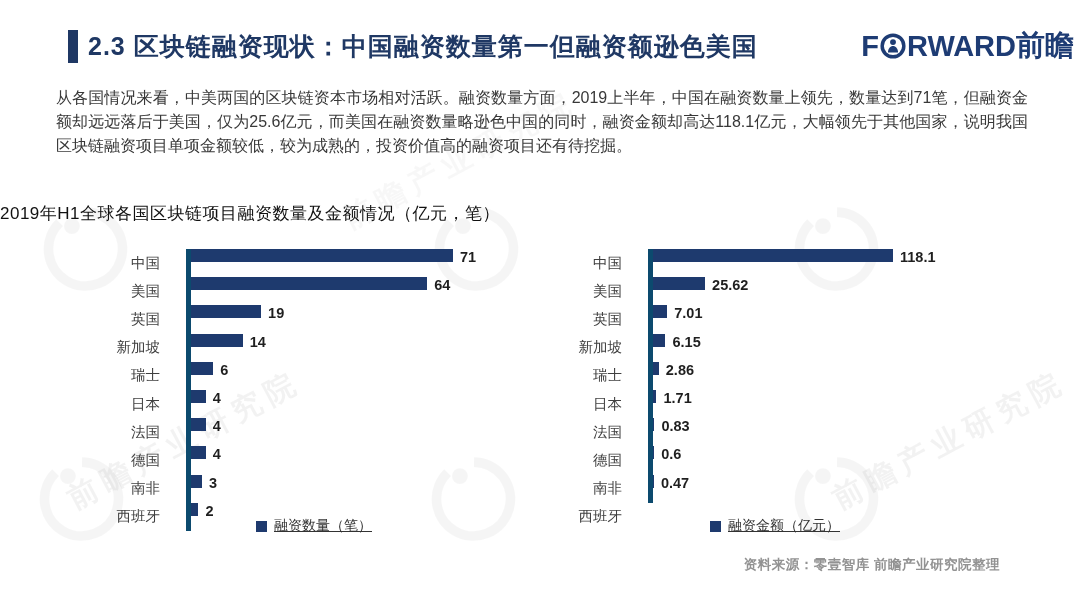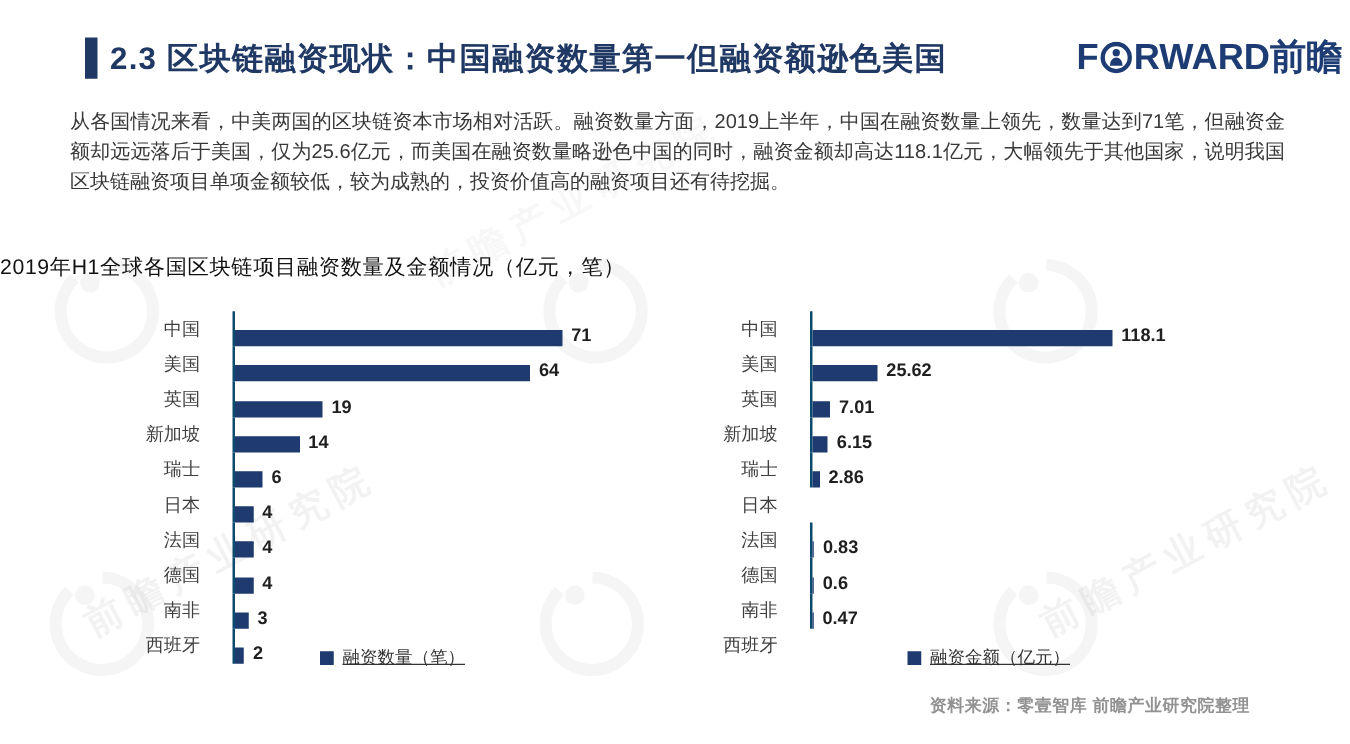"71" .cbars { align-items: flex-end -> flex-start; border-left: 2px solid #0c4a6e -> 5px solid #0c4a6e }
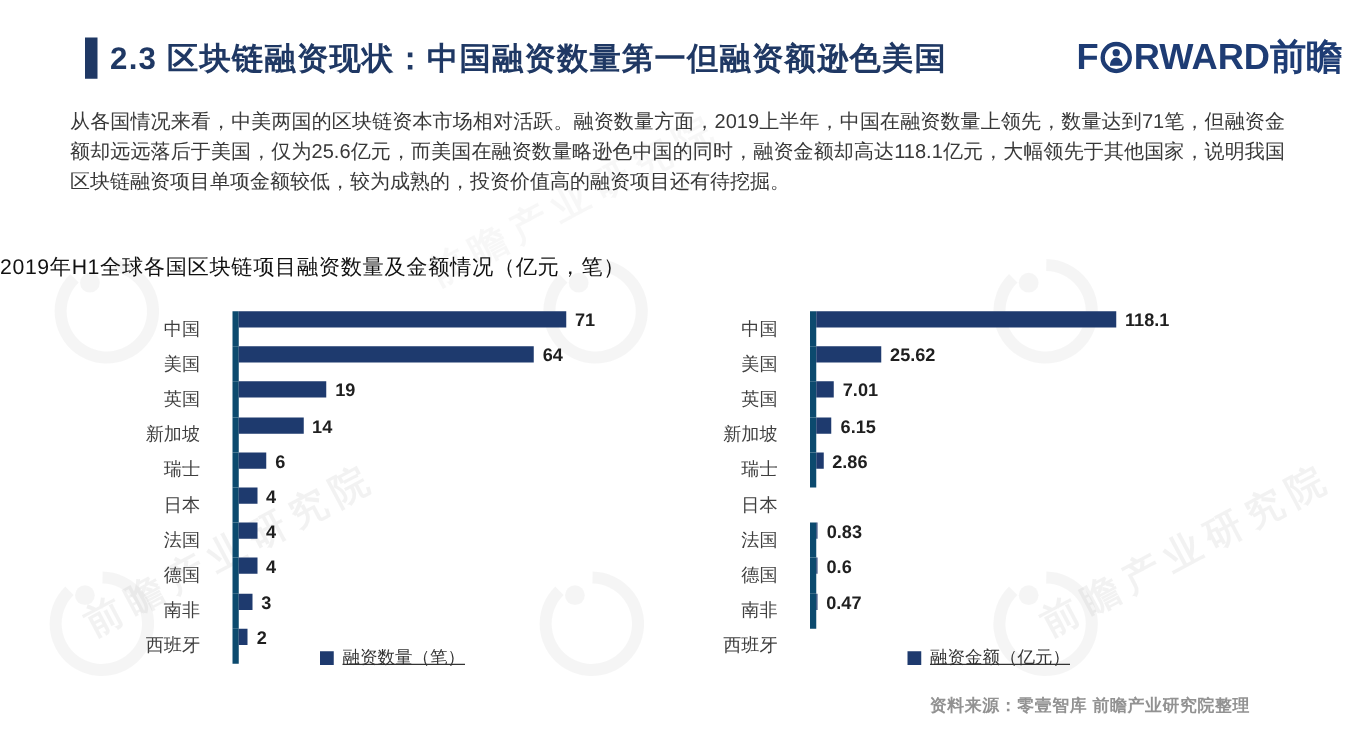"1.71" div.cbars { html: none -> <div> <div></div> <span>1.71</span> </div> }
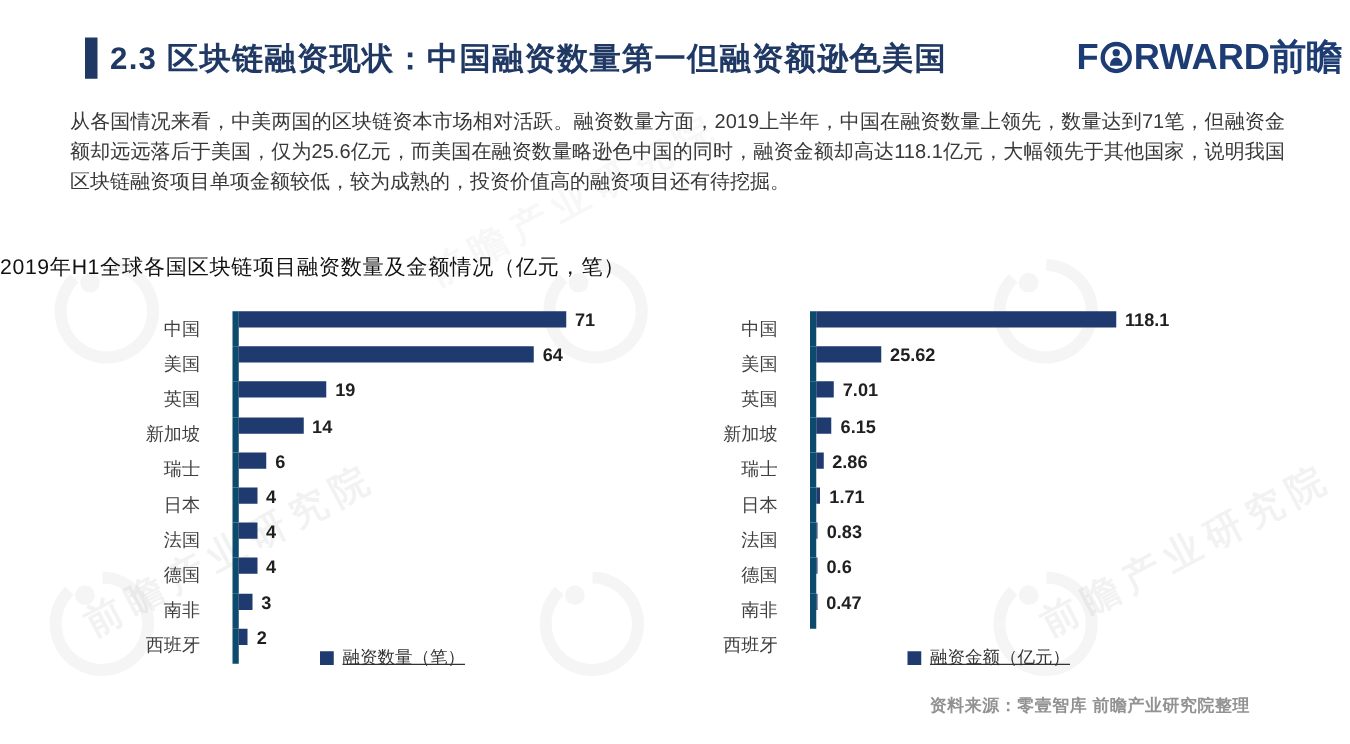"融资金额（亿元）" .chart[data-chart="1"] .legend { left: 186px -> 170px }
